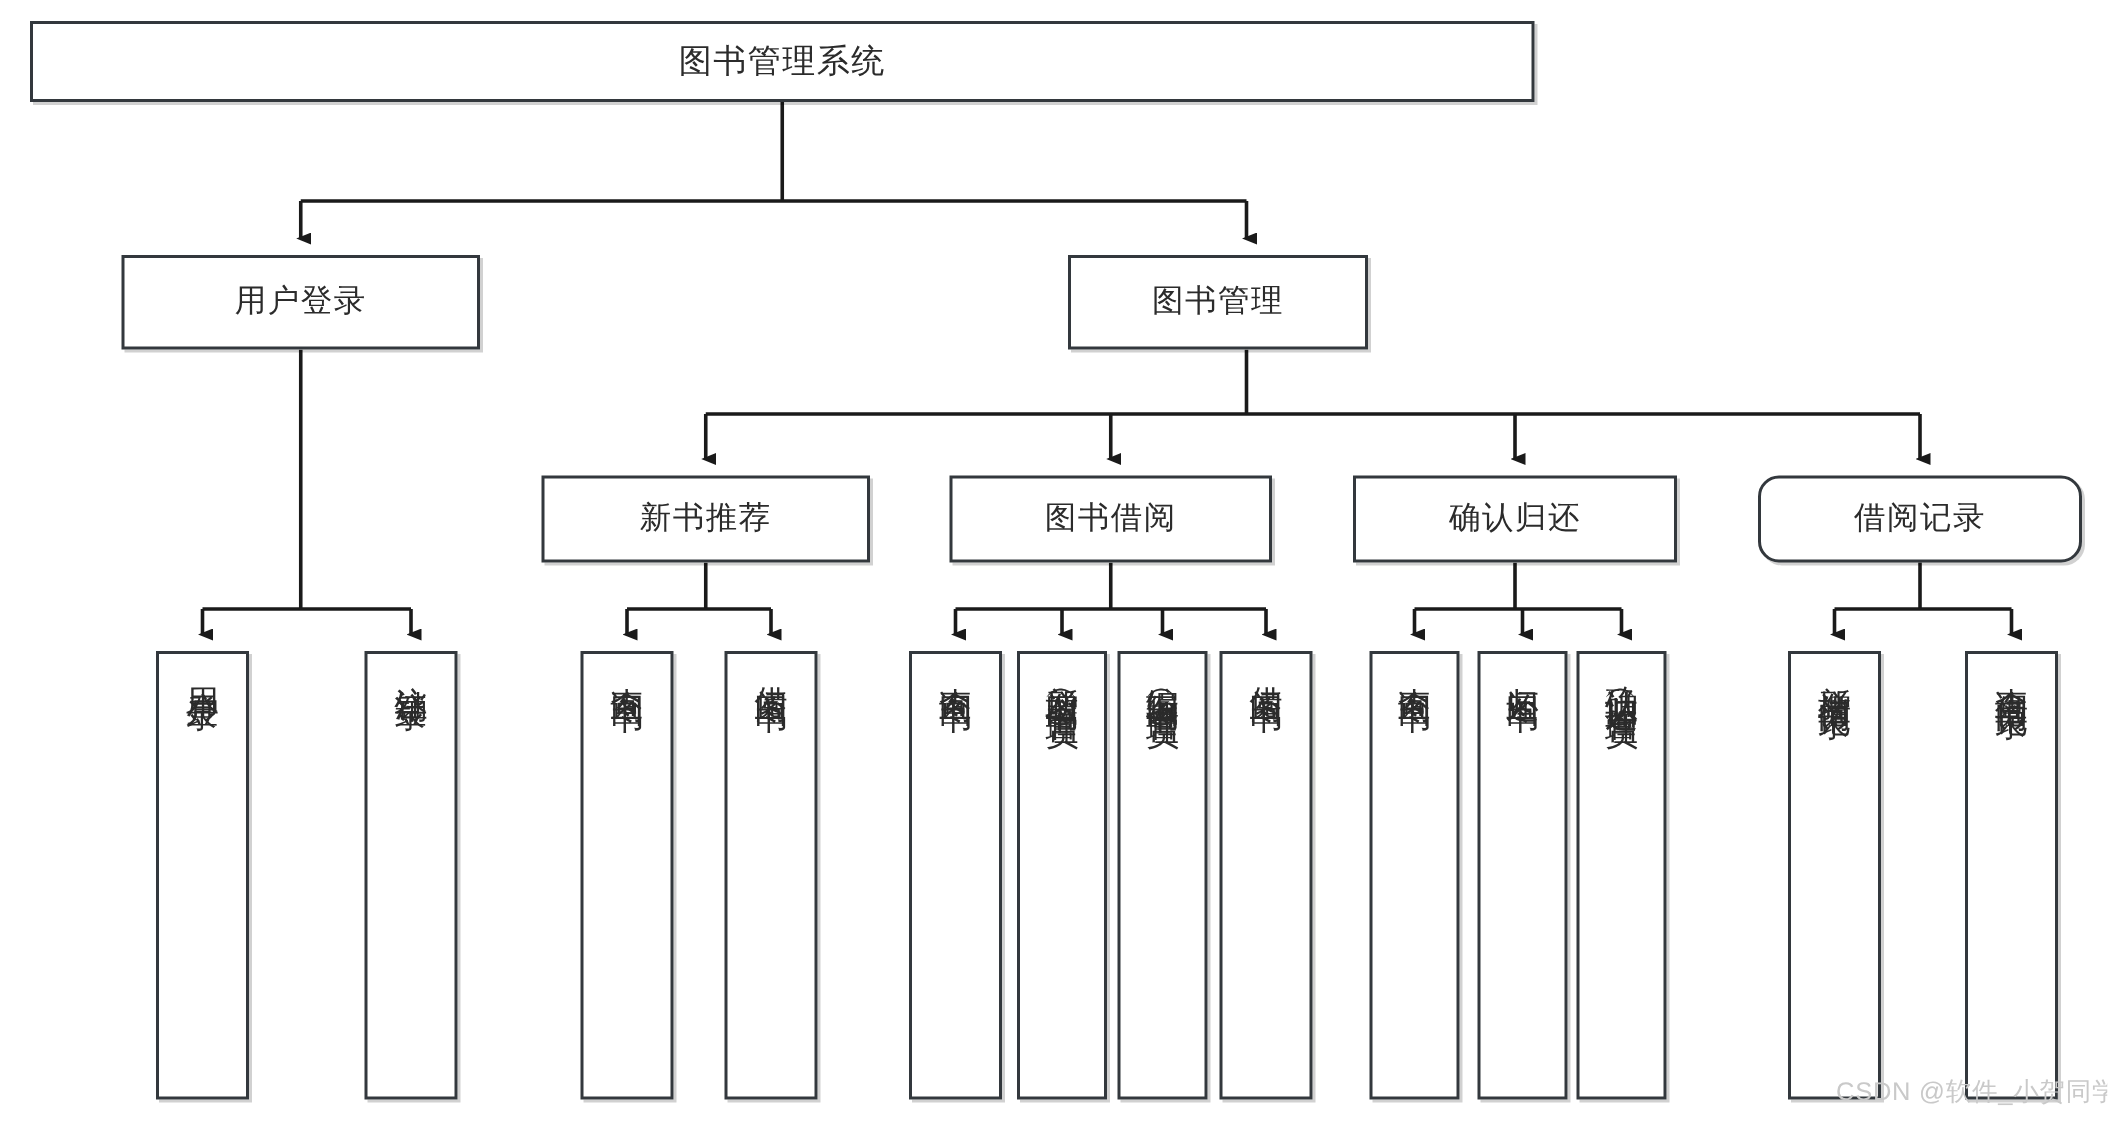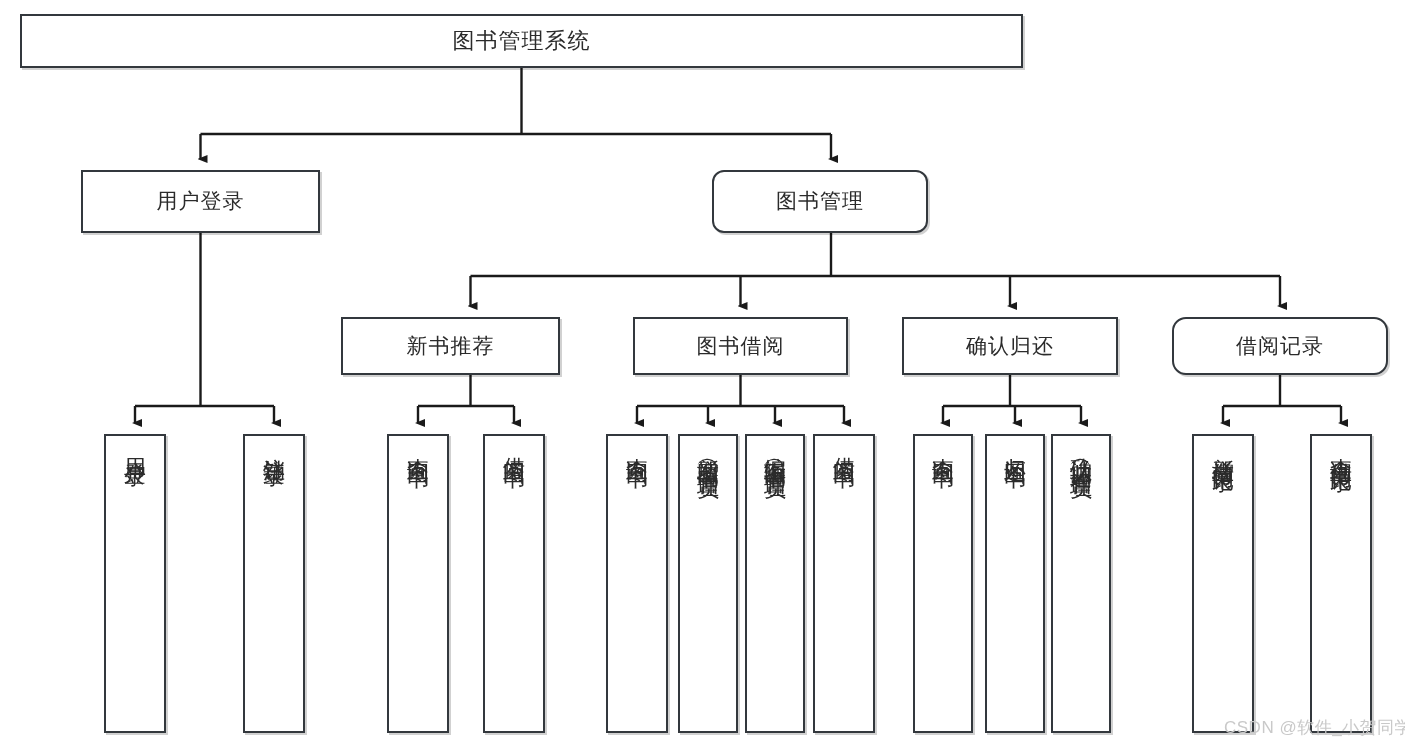"图书管理" div.node { border-radius: 12px -> none; width: 216px -> 200px }
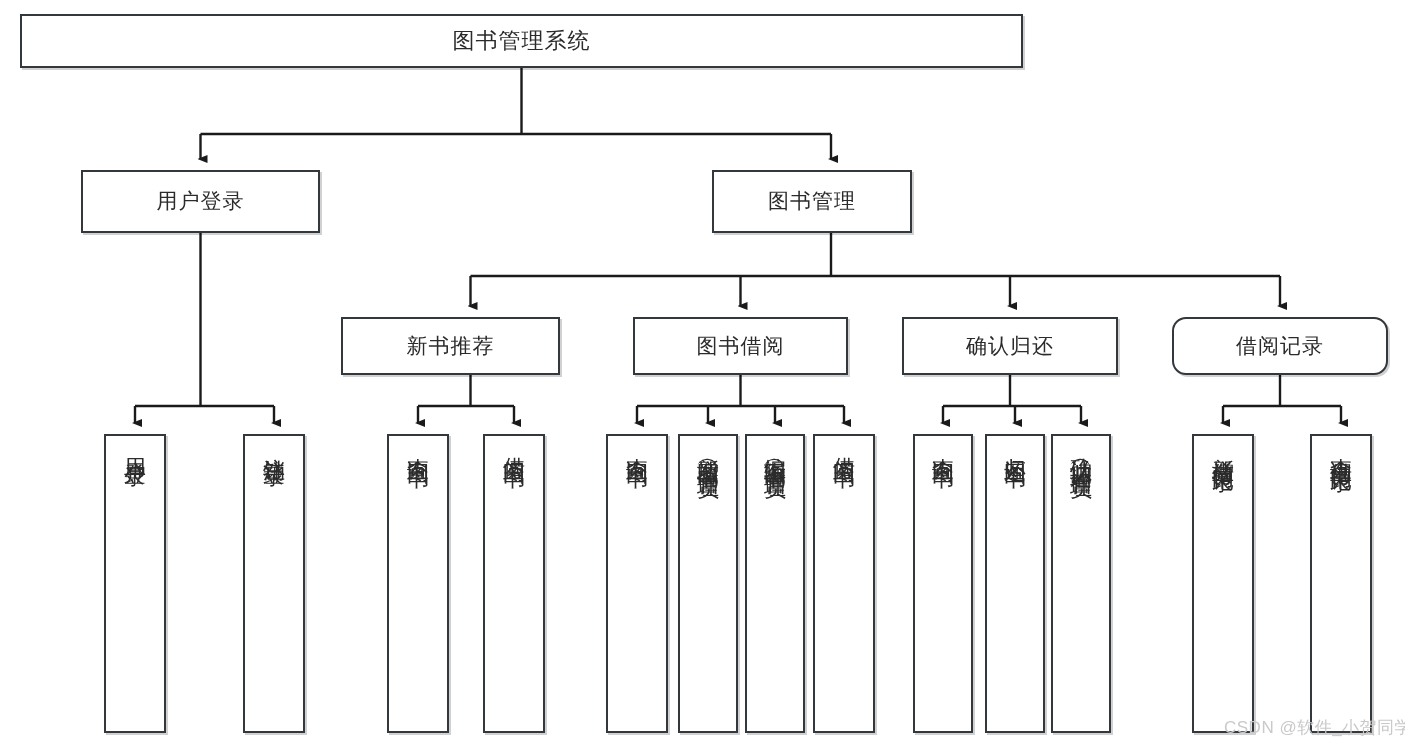"新书推荐" div.node { left: 341px -> 361px }
